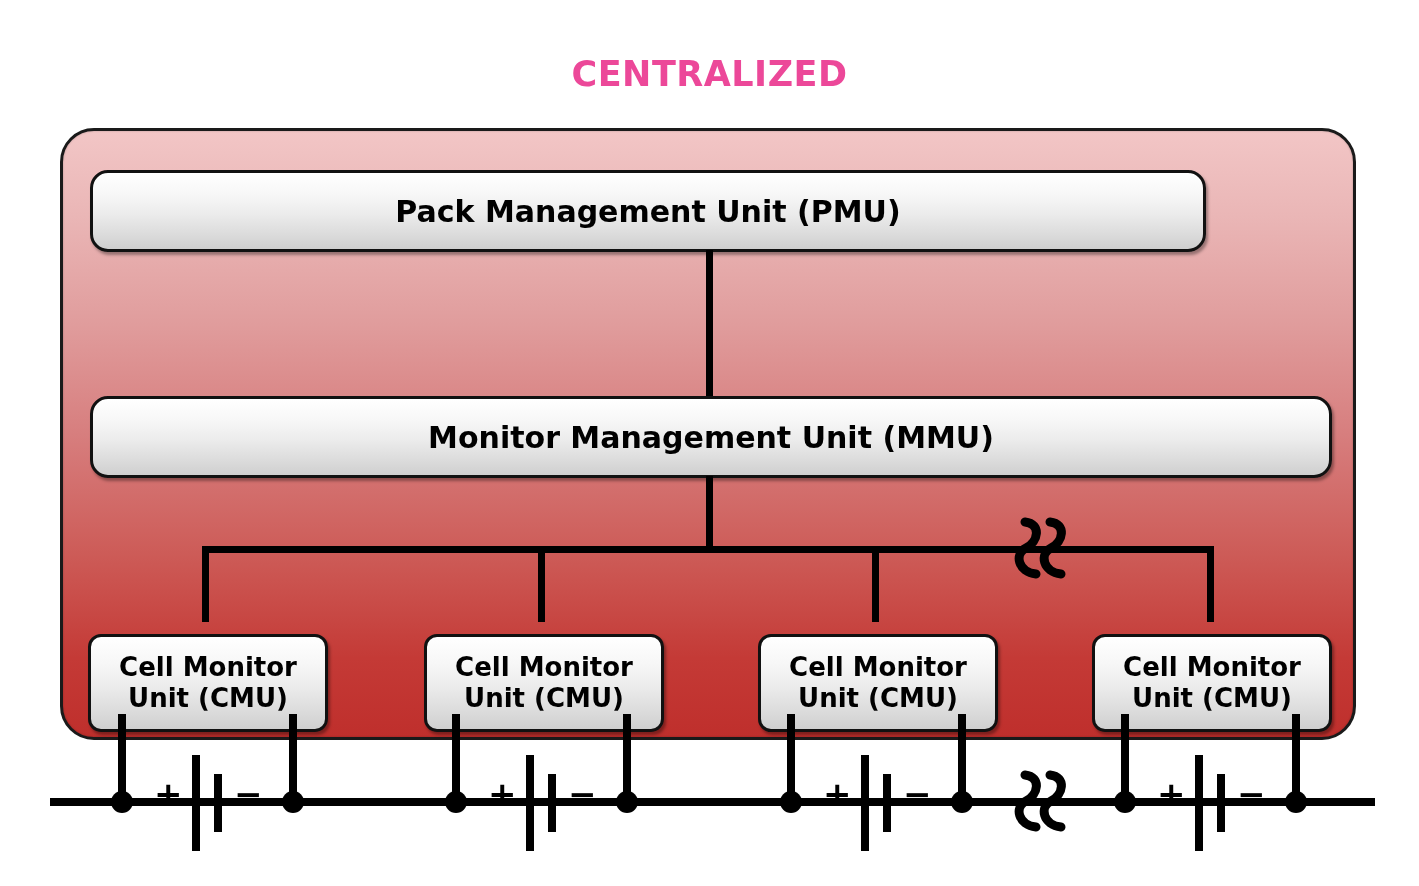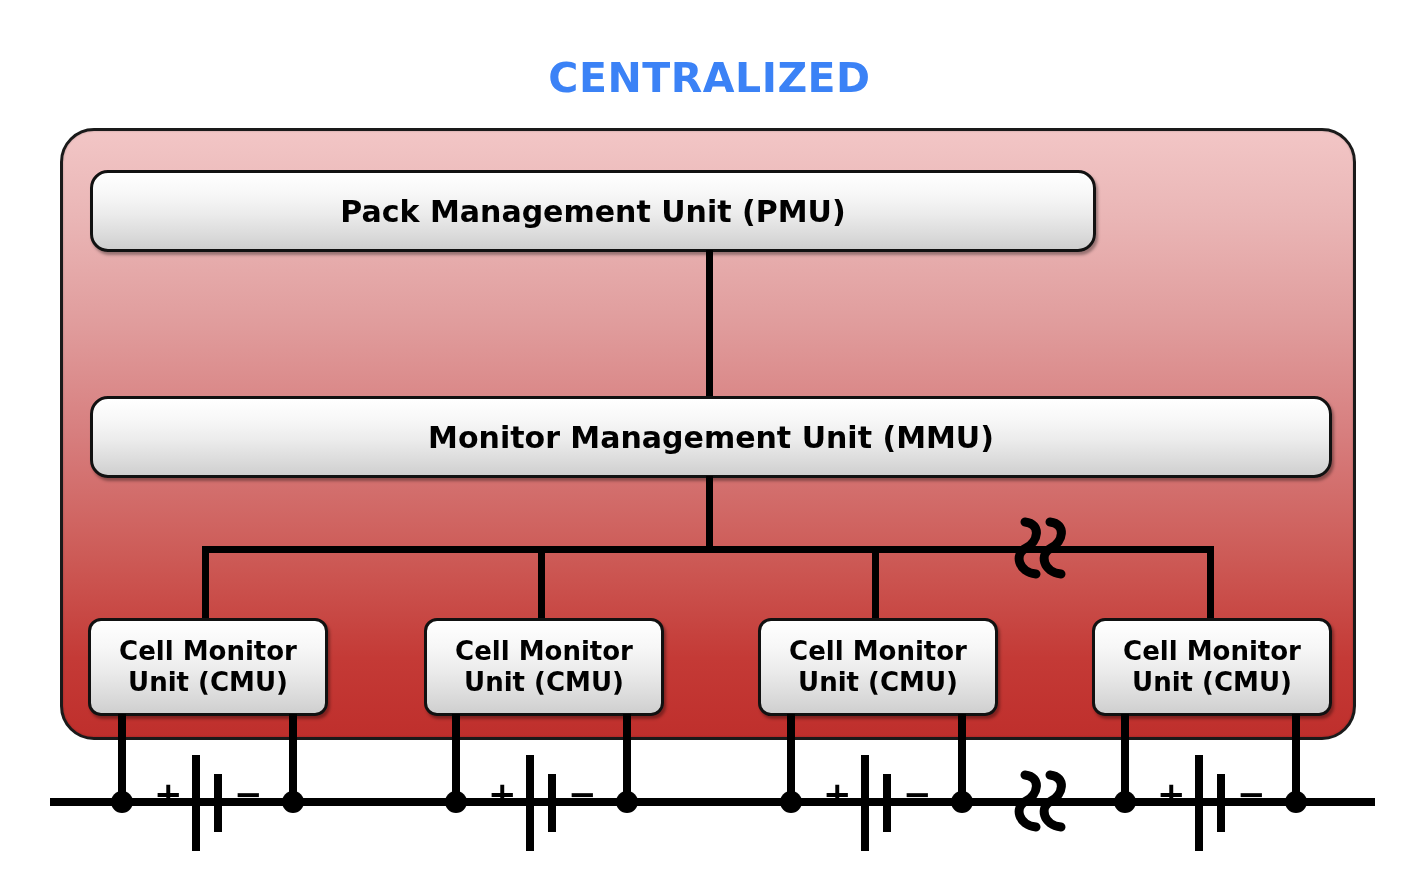"CENTRALIZED" .diagram-title { color: #3b82f6 -> #ec4899; font-size: 41px -> 35px }
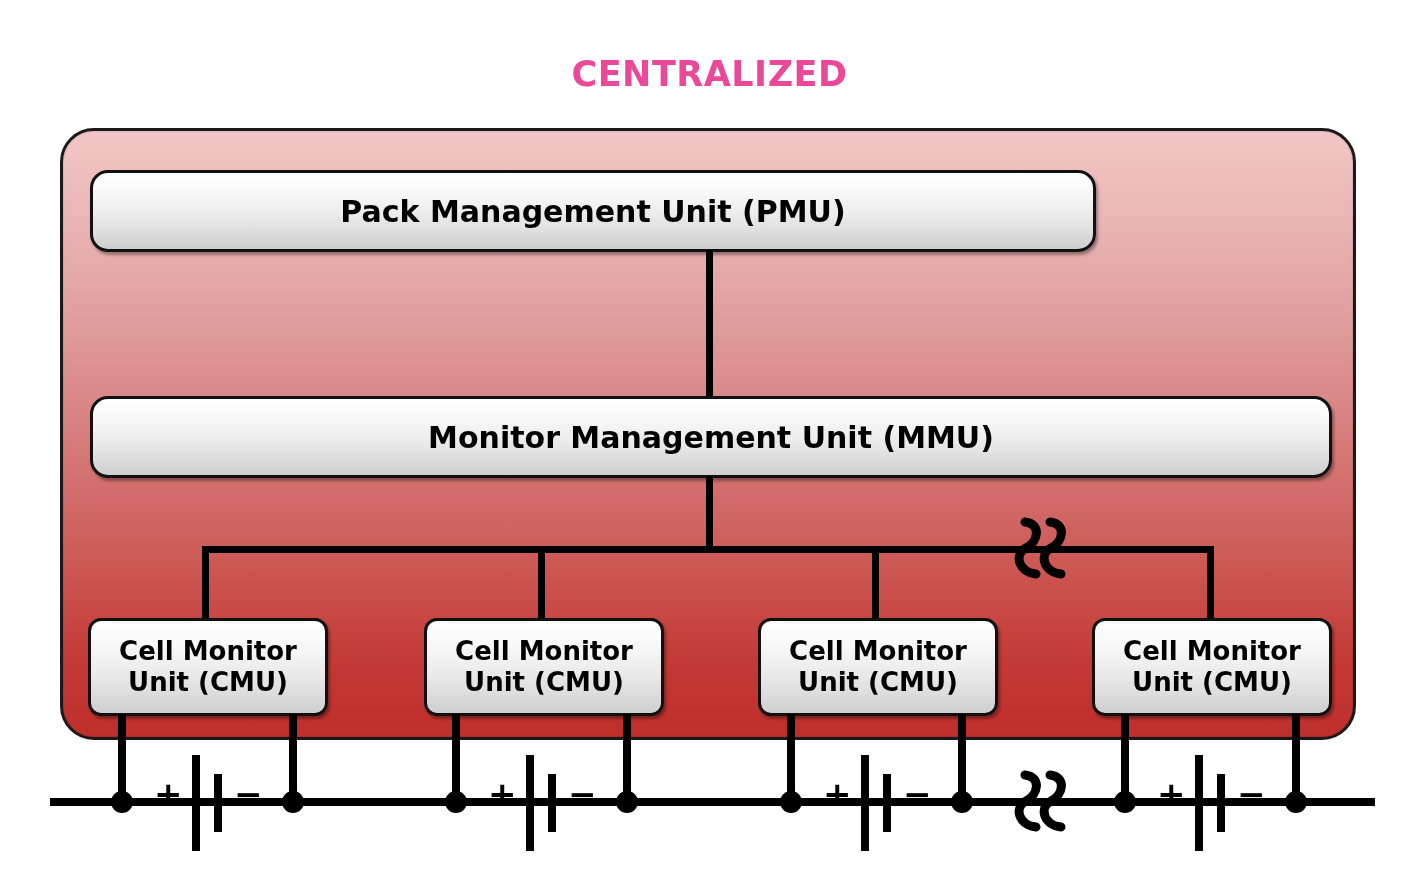"Pack Management Unit (PMU)" div.unit-box { width: 1006px -> 1116px }
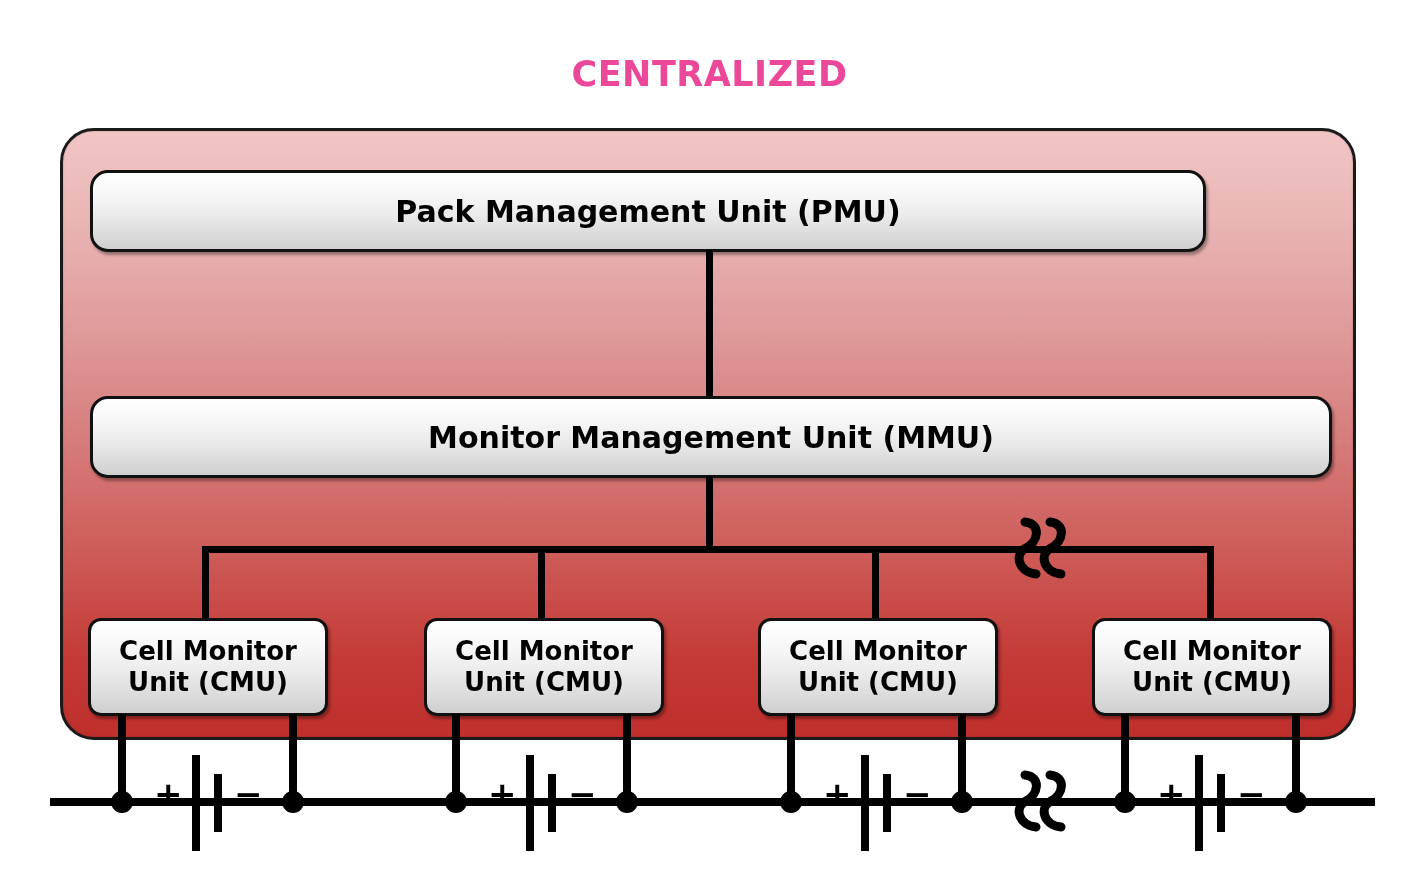"Cell Monitor" .cmu-box { margin-top: none -> 16px }
